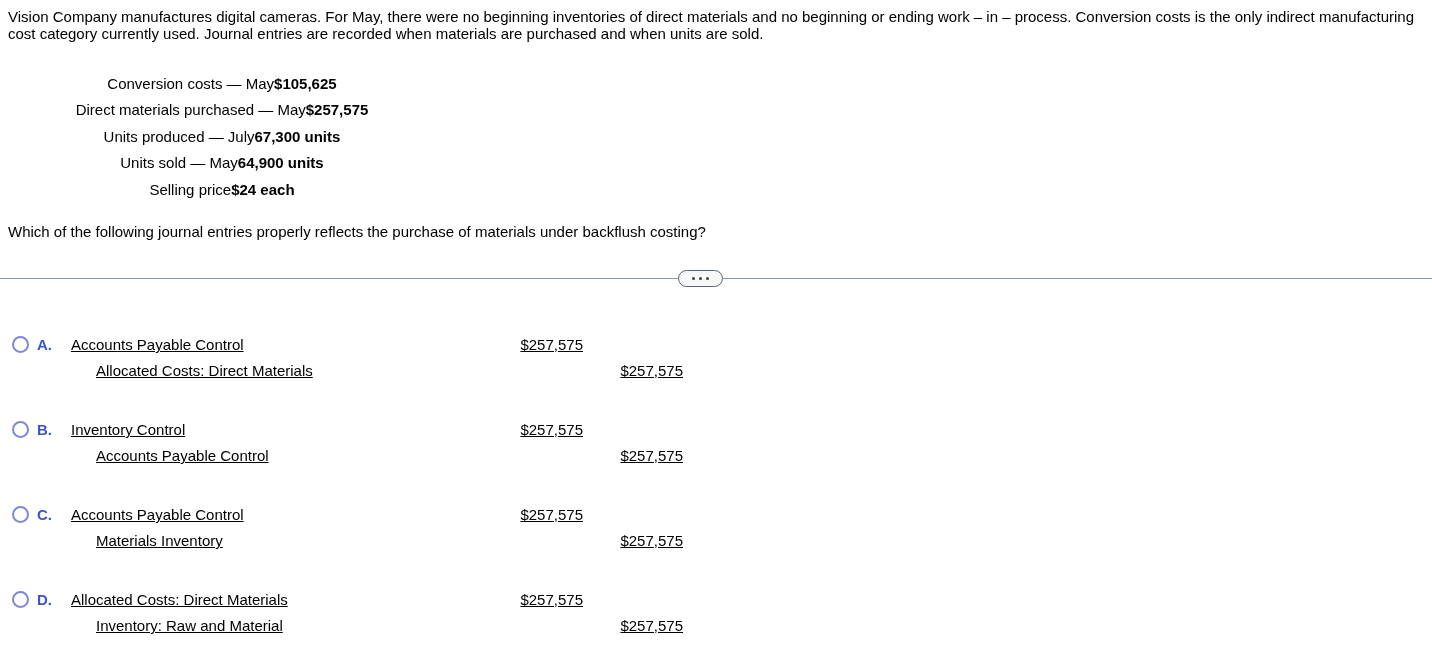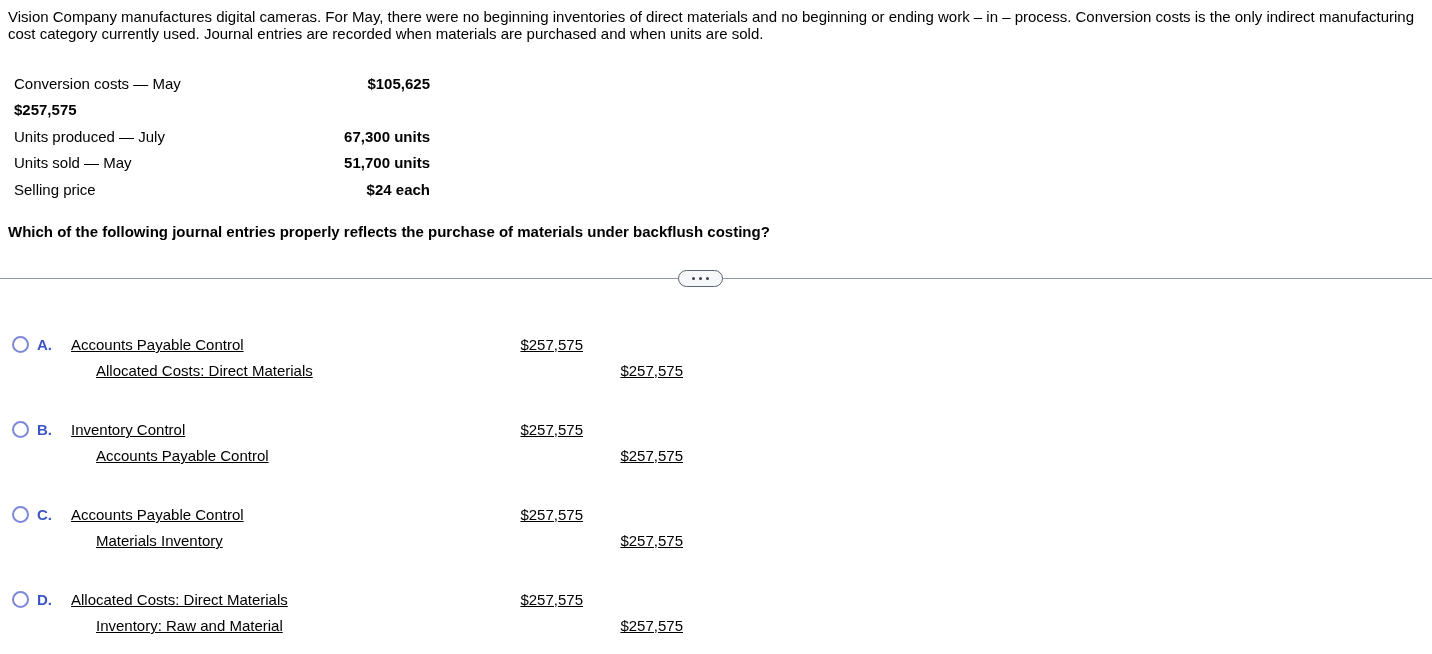"Conversion costs — May" .fact-row { justify-content: space-between -> center }
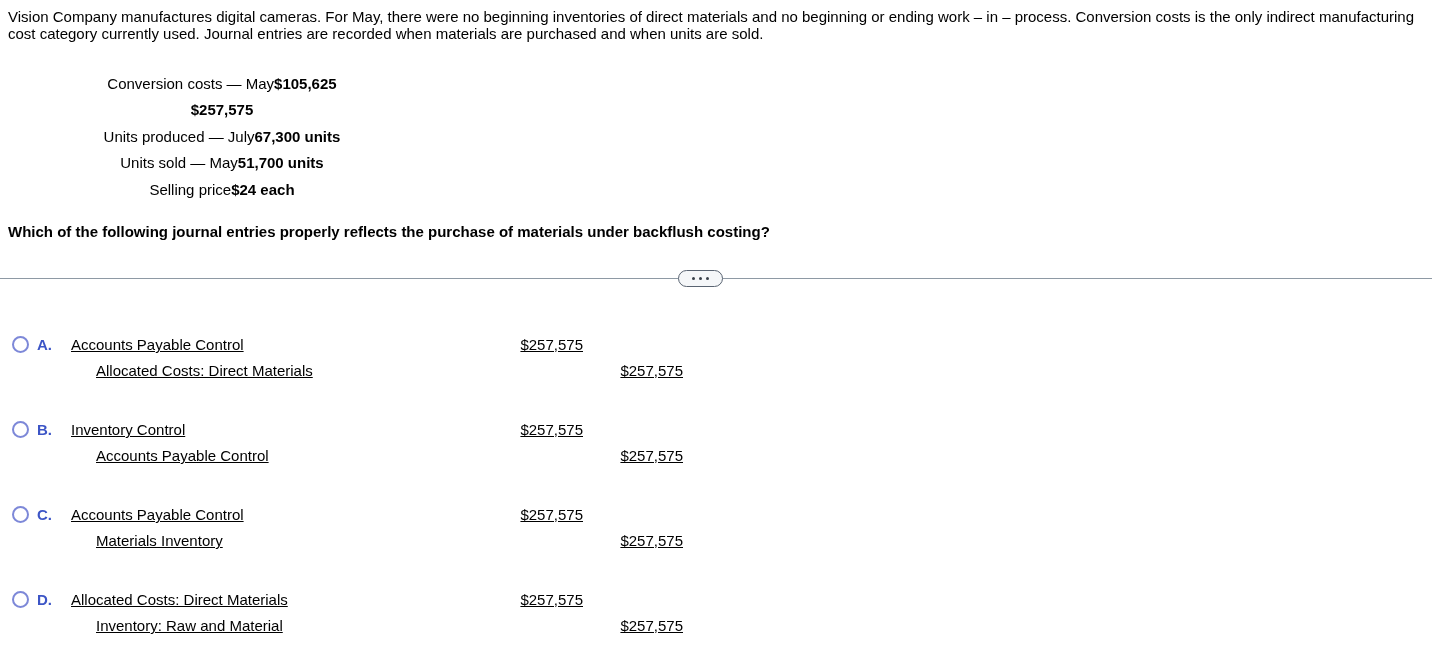"Direct materials purchased — May" span.fact-label { html: none -> <span>Direct materials purchased — May</span> }
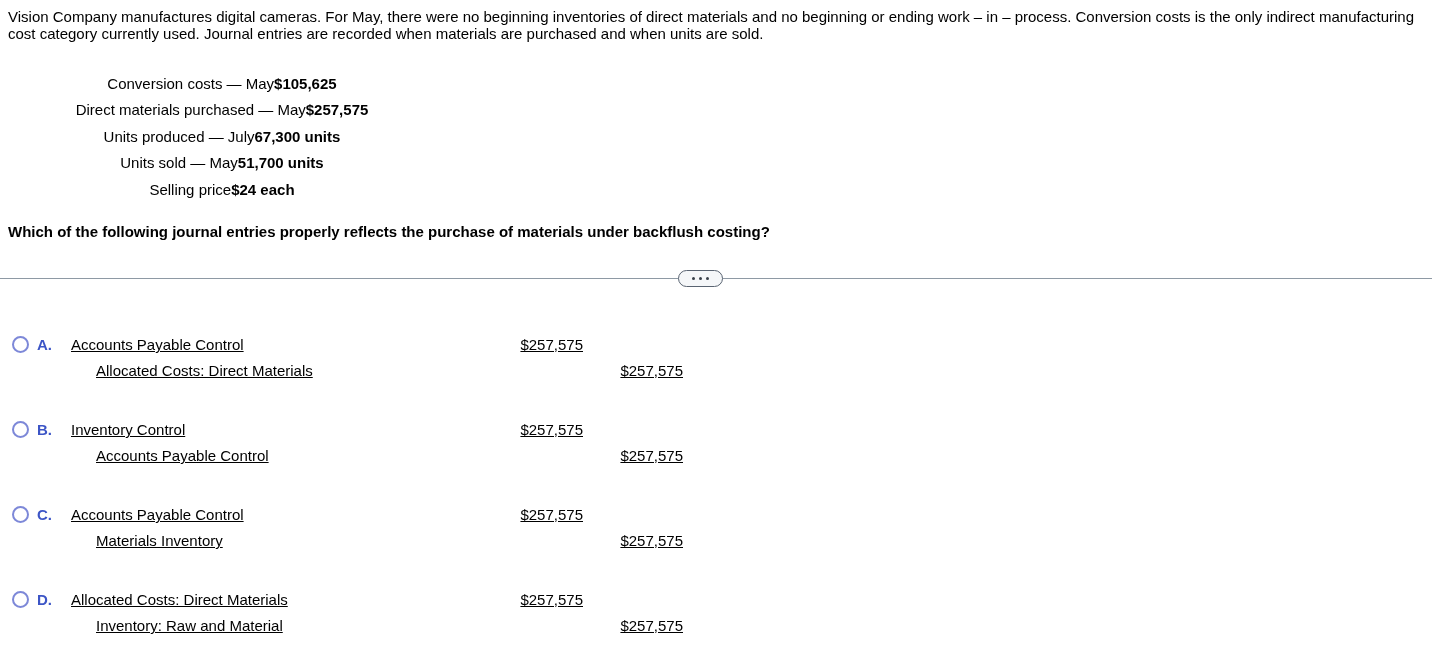"51,700 units" span.fact-value { text: 51,700 -> 64,900 }
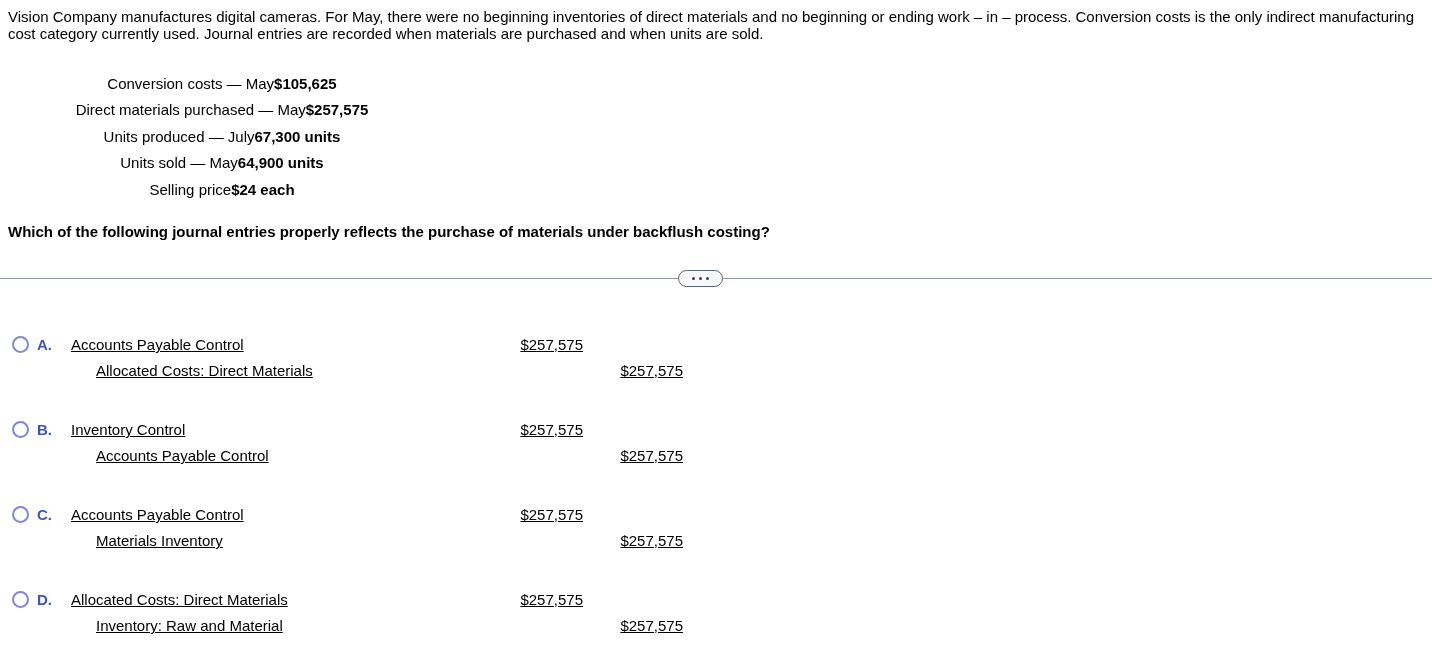"Which of the following journal" .question { font-weight: bold -> none }
